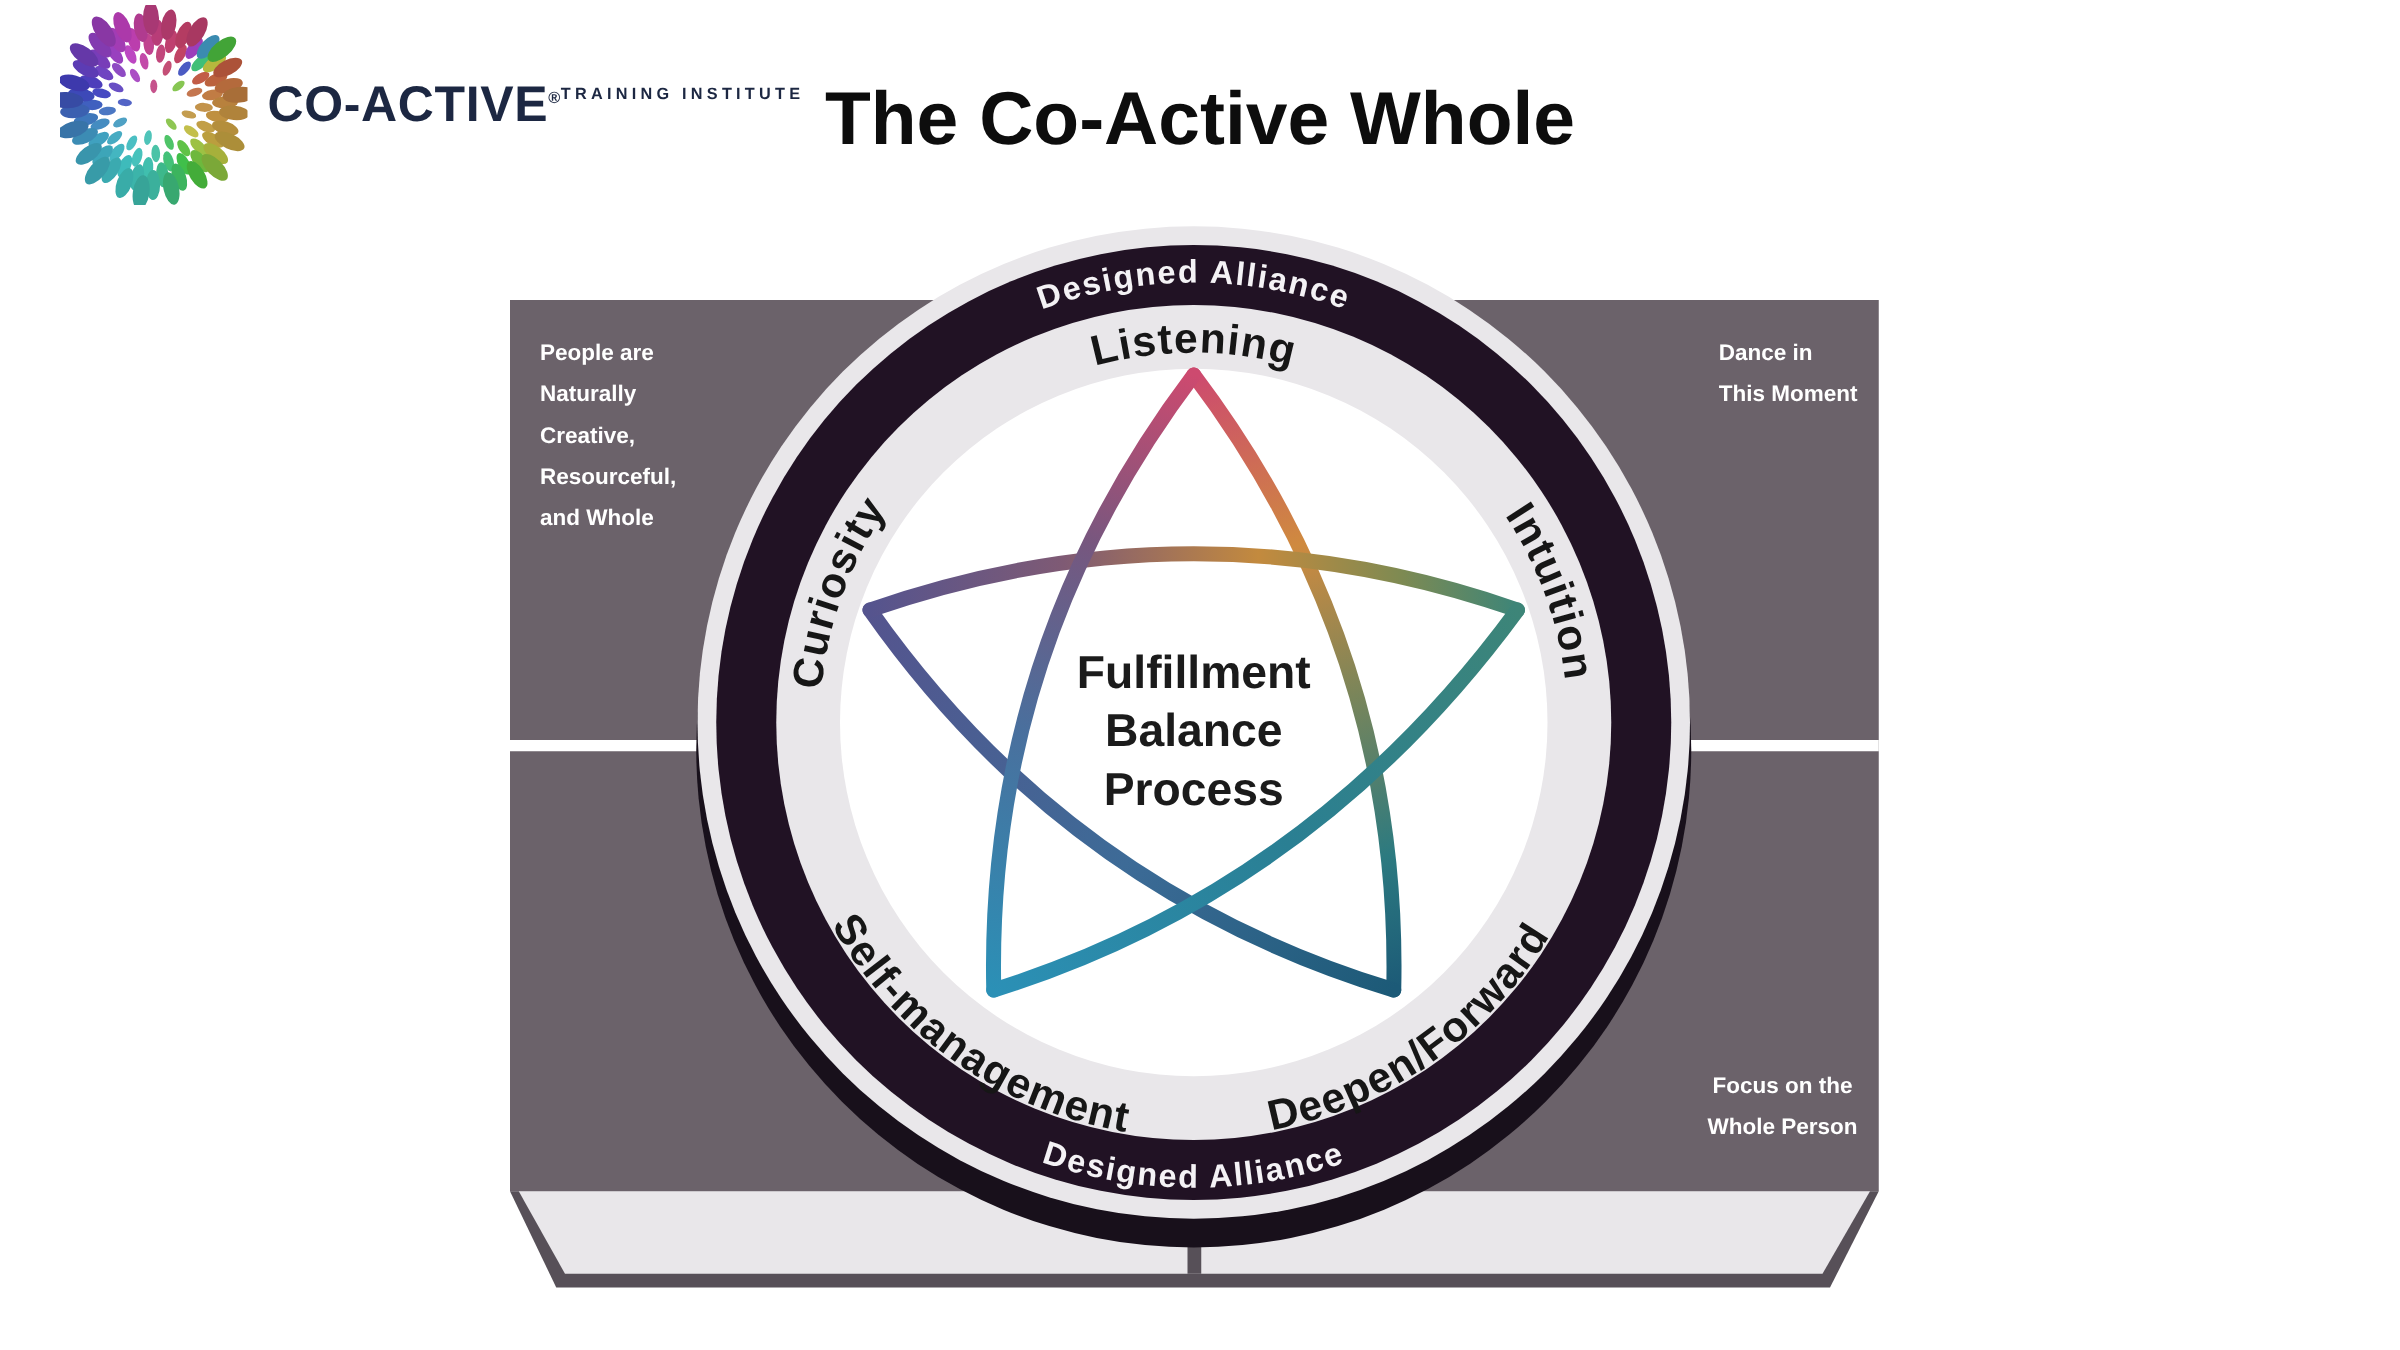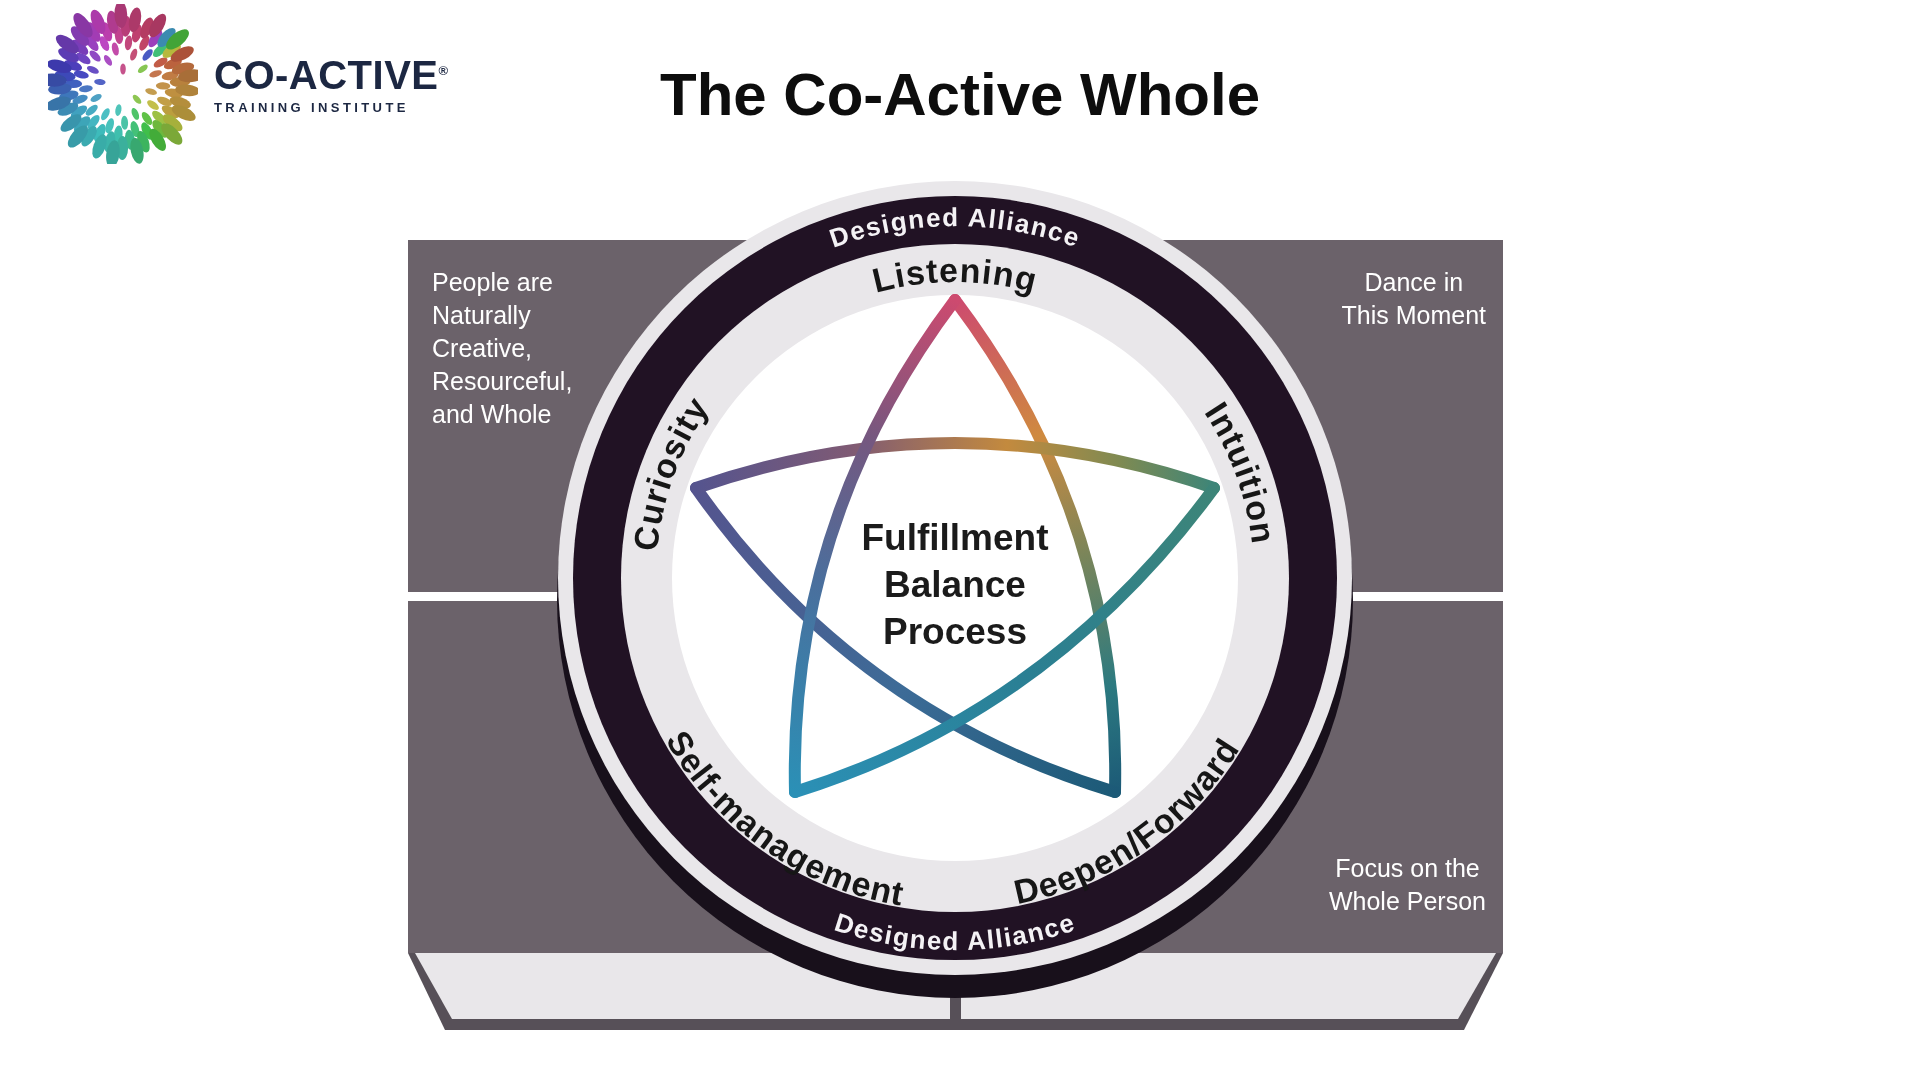"CO-ACTIVE®" .logo-text { flex-direction: column -> row }
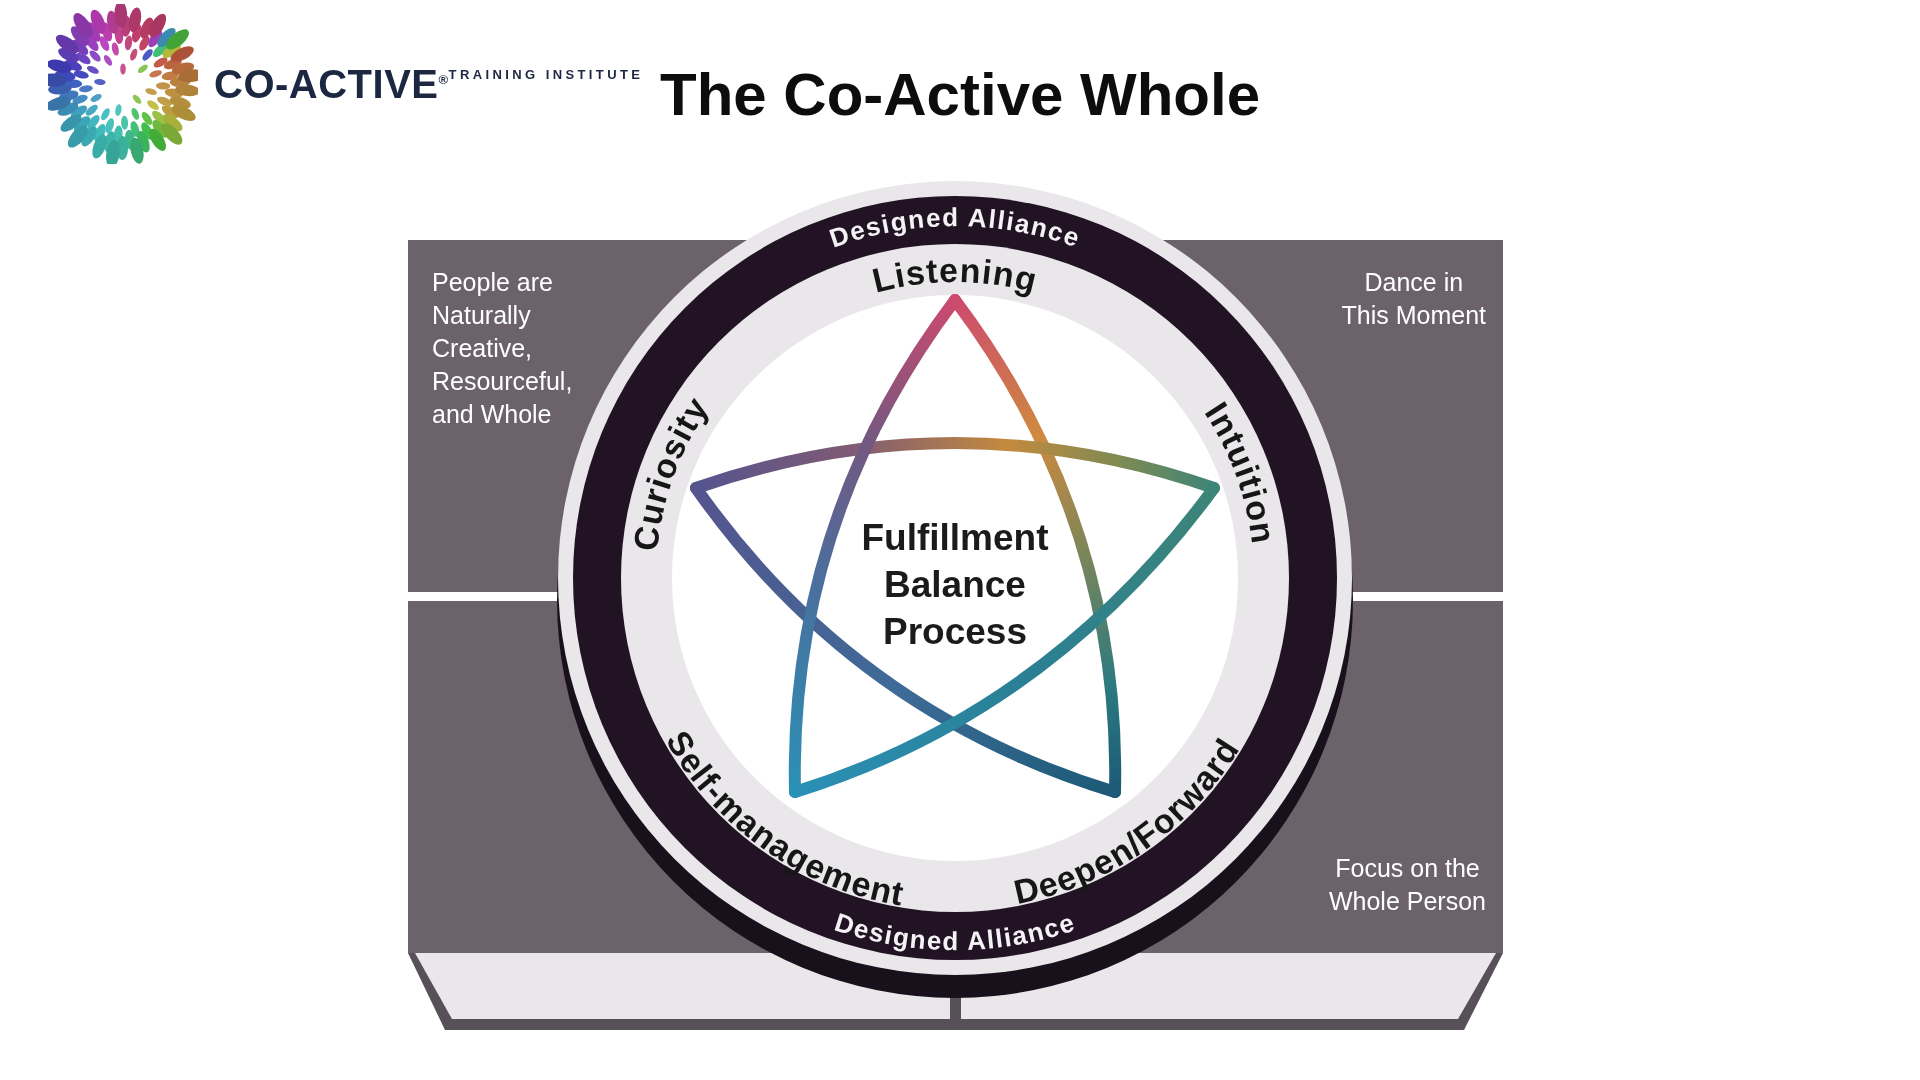"People are" .q { font-size: 25px -> 18px; font-weight: 400 -> 700 }
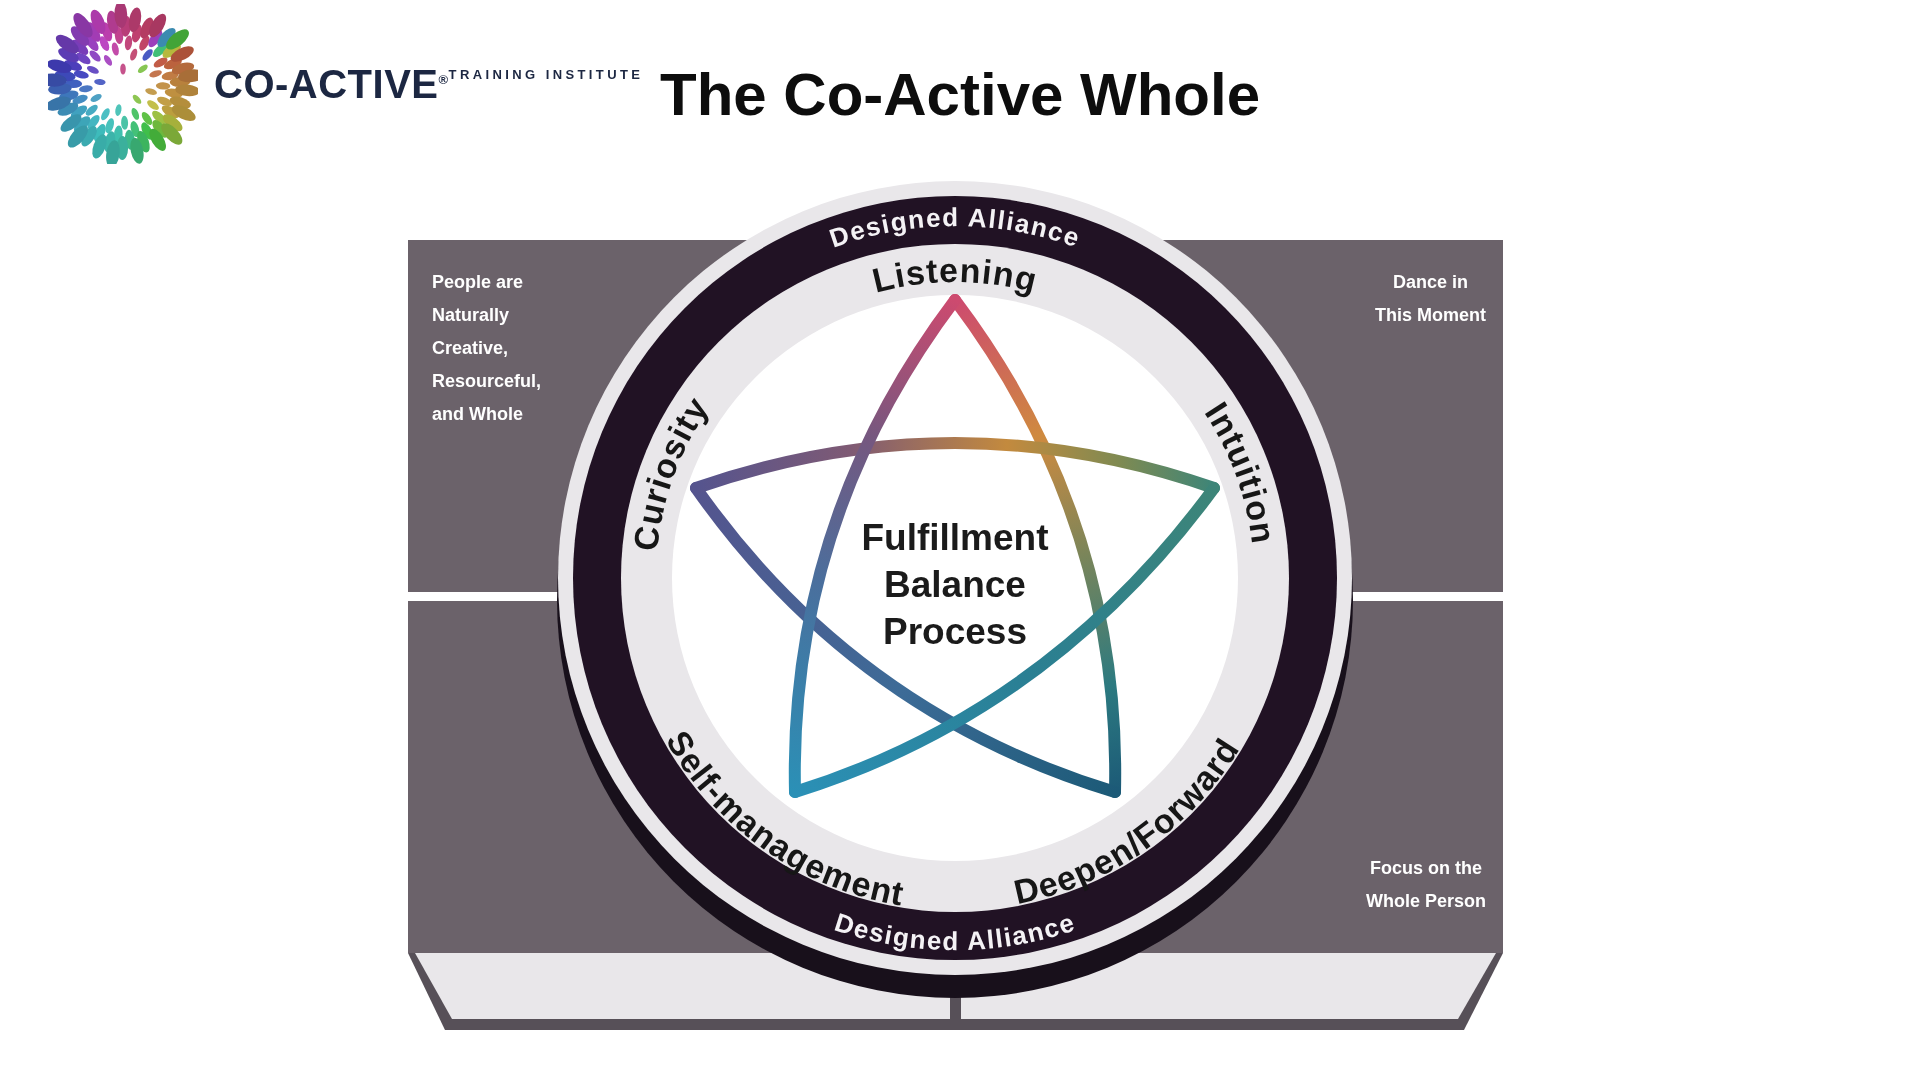"Dance in" .q-tr { text-align: center -> left }
